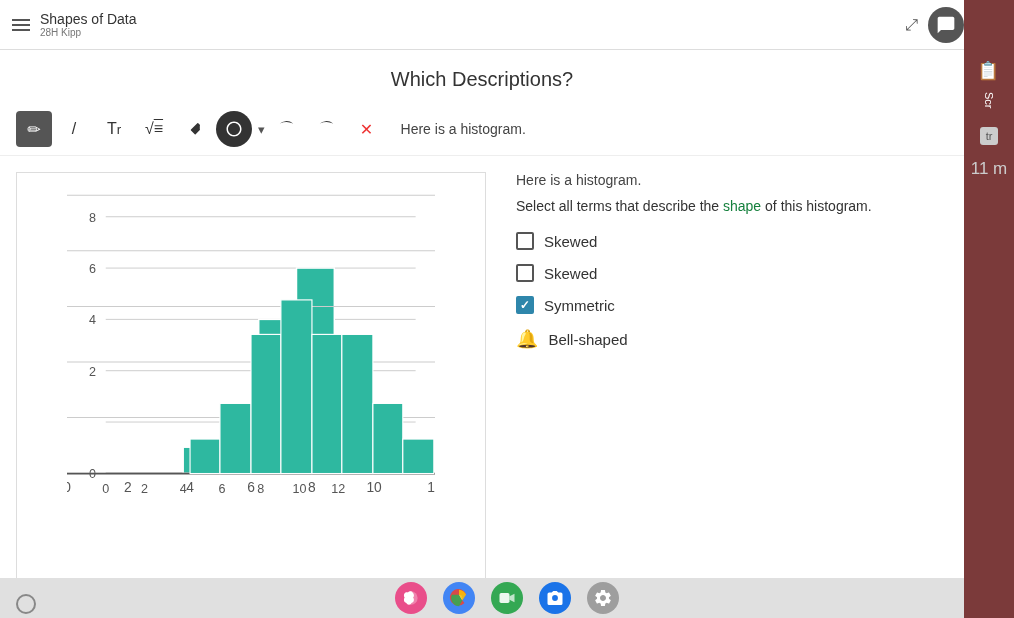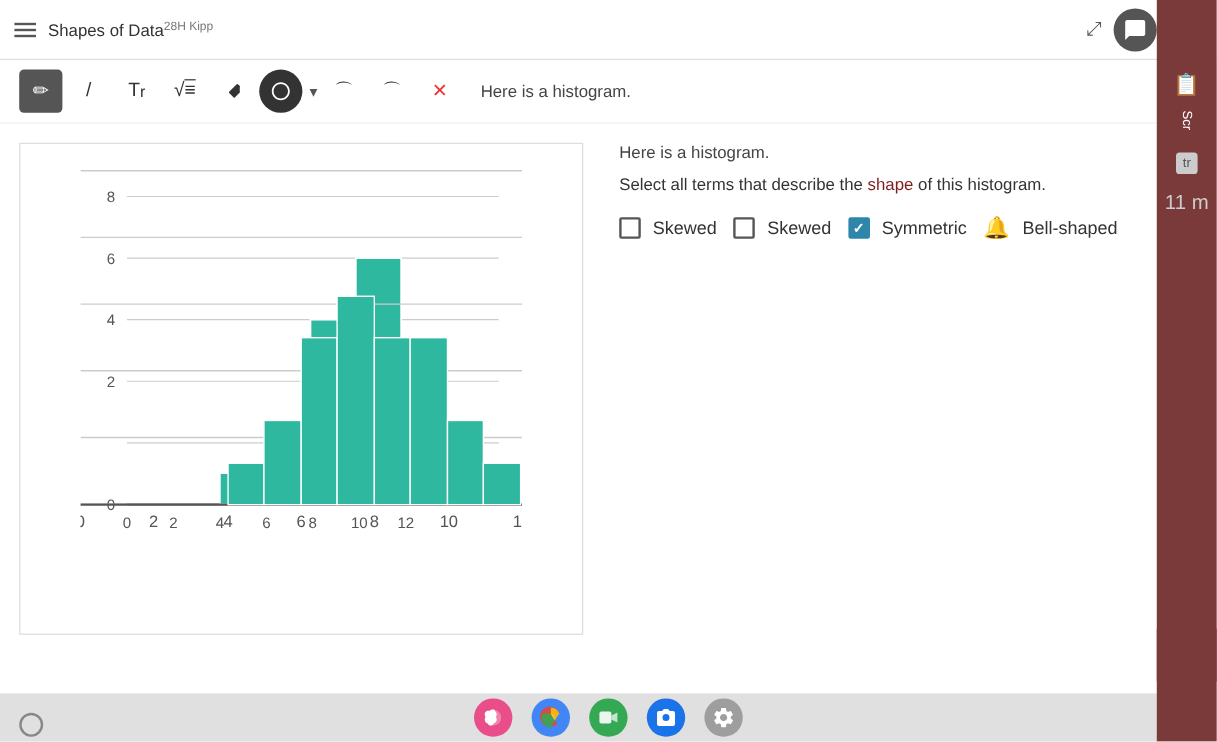"Shapes of Data" .title-info { flex-direction: row -> column }
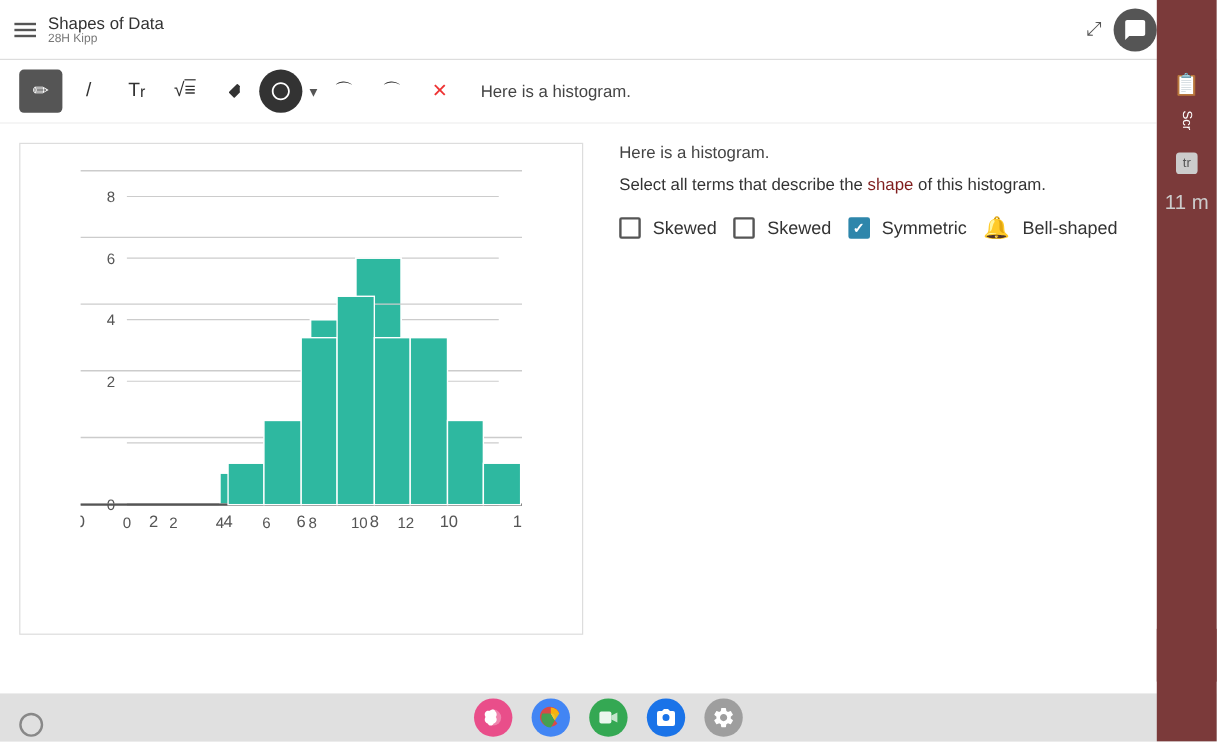"Which Descriptions?" div.page-title-area { html: none -> <div>Which Descriptions?</div> }
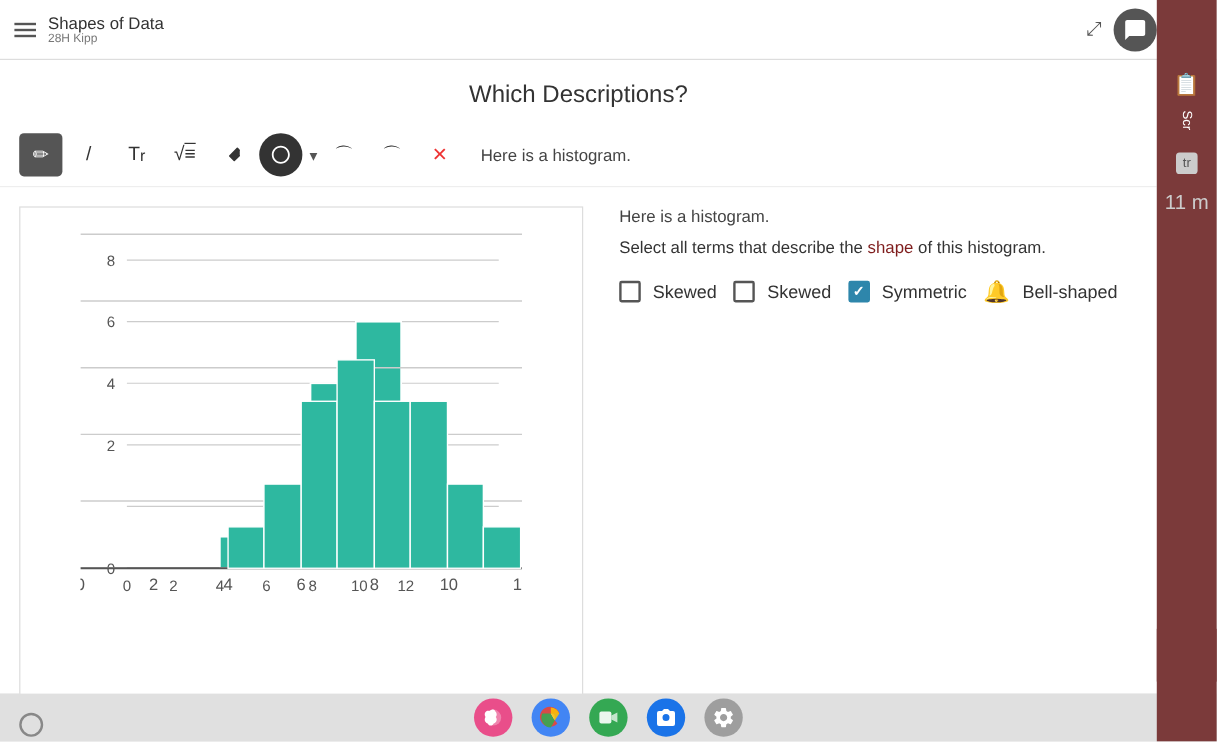"shape" .question-text .highlight { color: #7f1d1d -> #15803d }
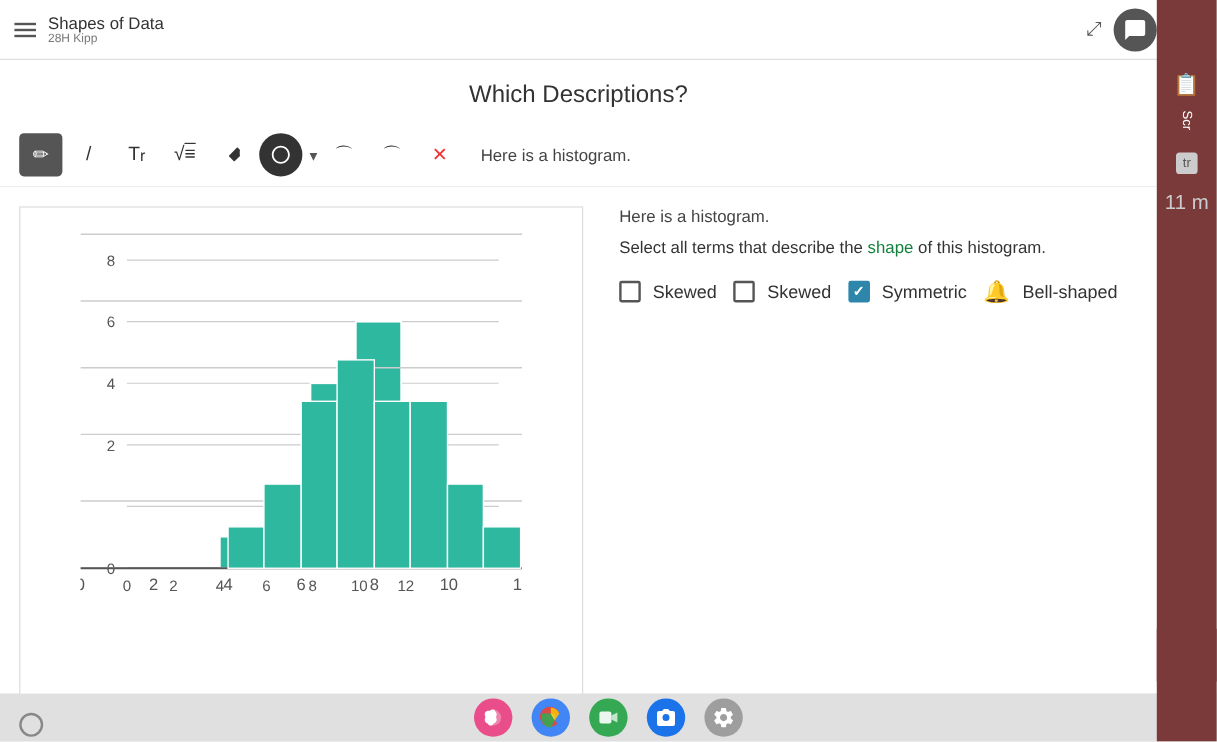"Skewed" .options-list { flex-direction: row -> column }
